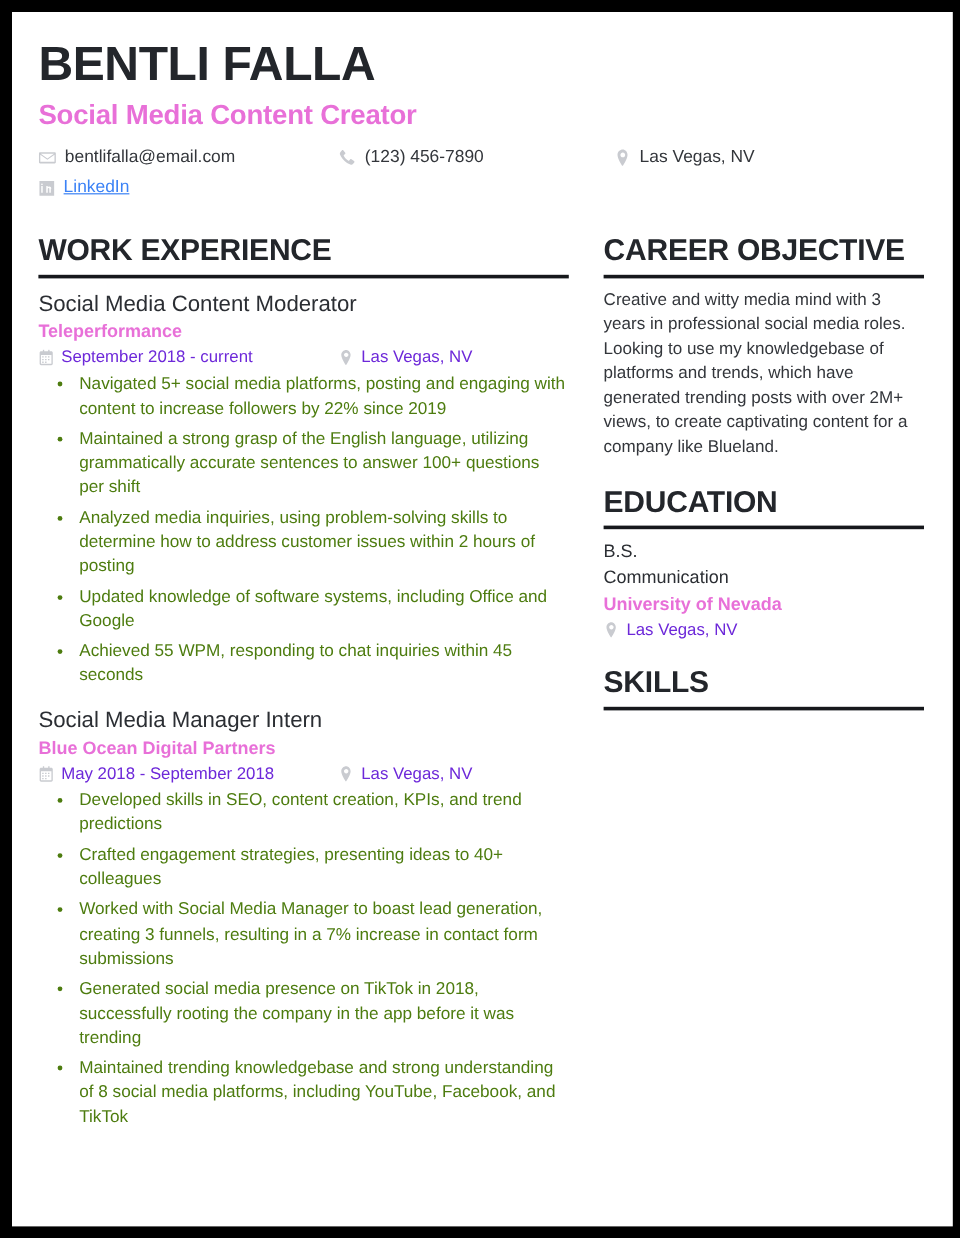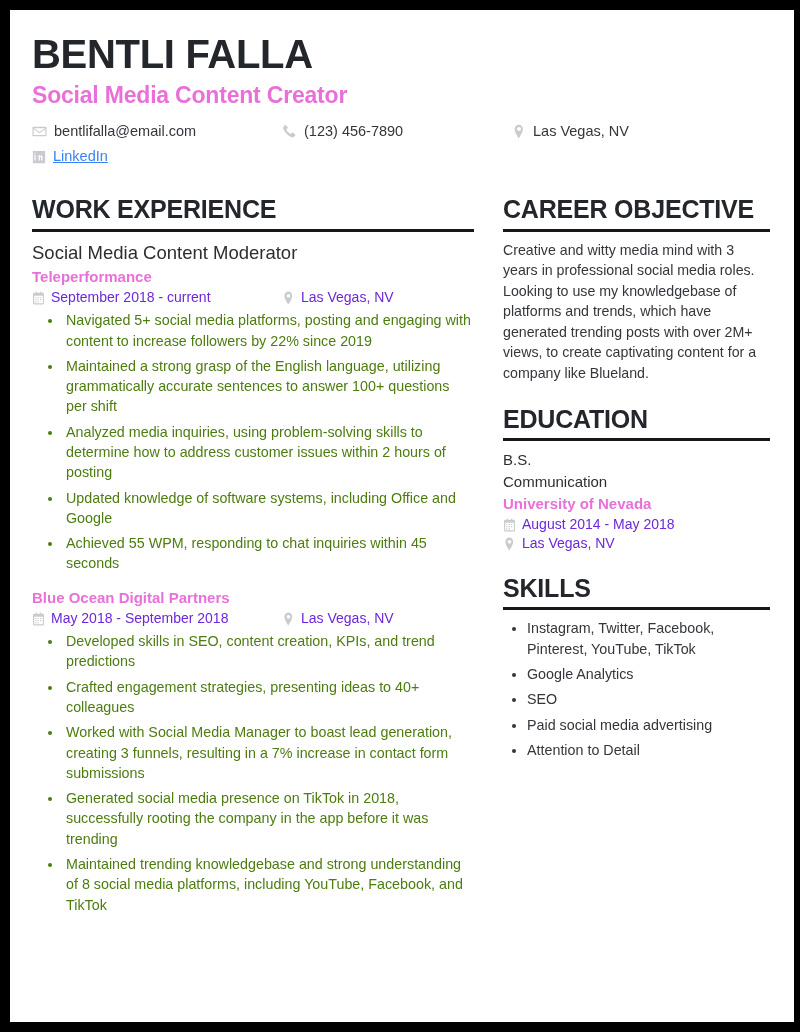"August 2014 - May 2018" div.edu-meta { html: <div> <div> <span> <svg> <path></path> </svg> </span> <span>August 2014 - May 2018</span> </div> </div> -> none }
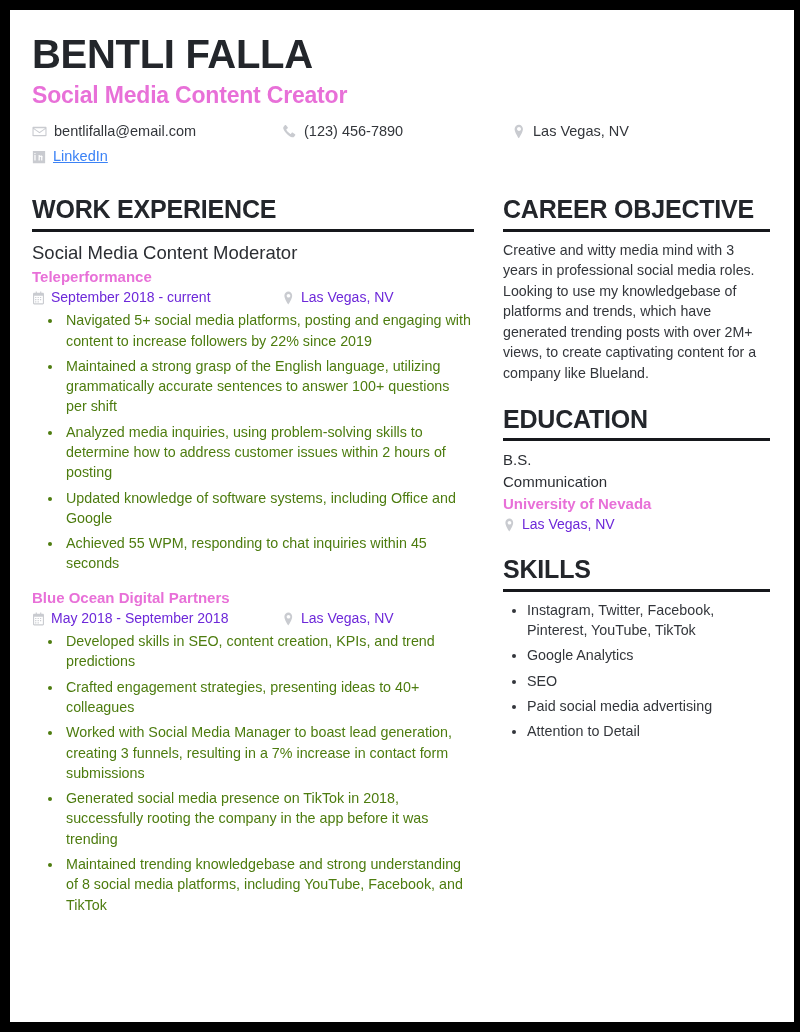"Social Media Manager Intern" div.job-role { html: none -> <div>Social Media Manager Intern</div> }
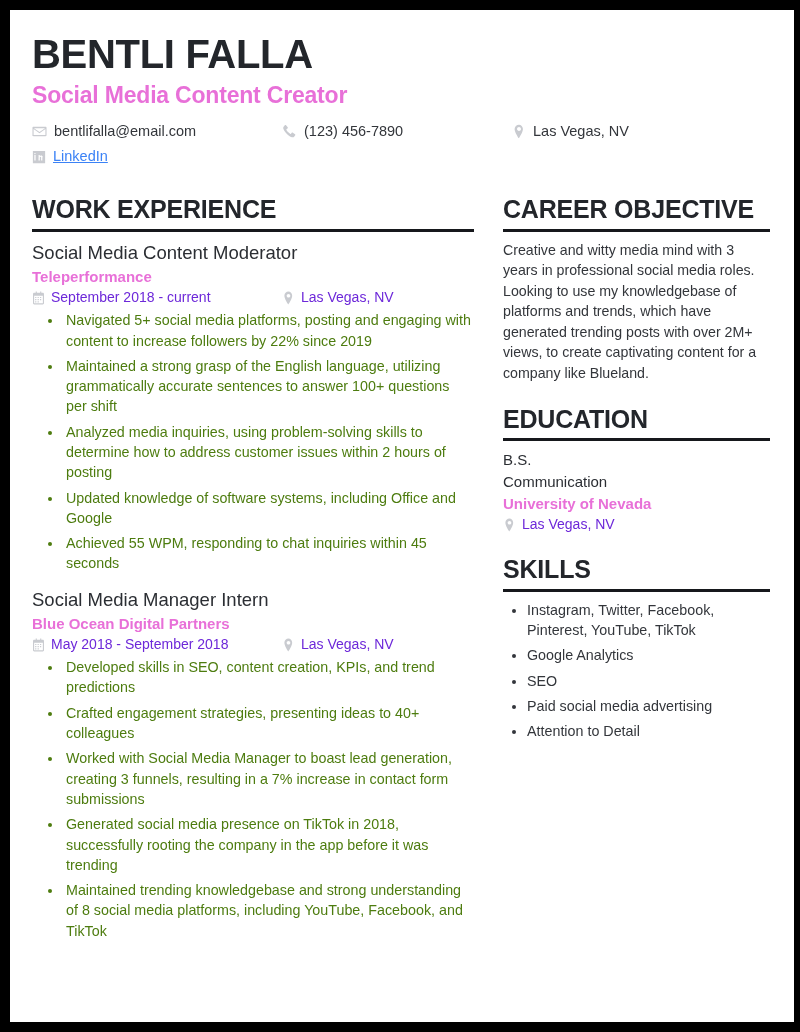"Instagram, Twitter, Facebook, Pinterest," ul.skills { html: <ul> <li>Instagram, Twitter, Facebook, Pinterest, YouTube, TikTok</li> <li>Google Analytics</li> <li>SEO</li> <li>Paid social media advertising</li> <li>Attention to Detail</li> </ul> -> none }
